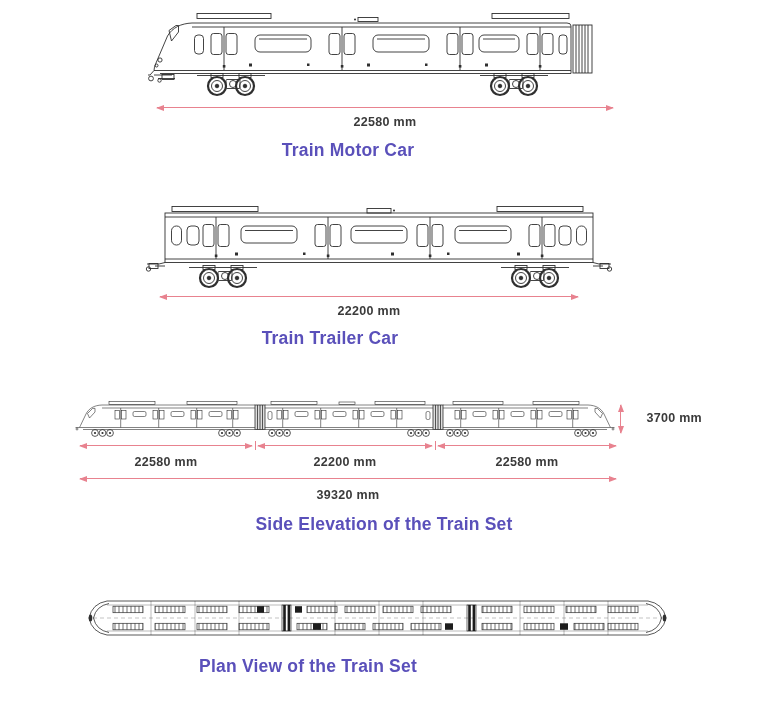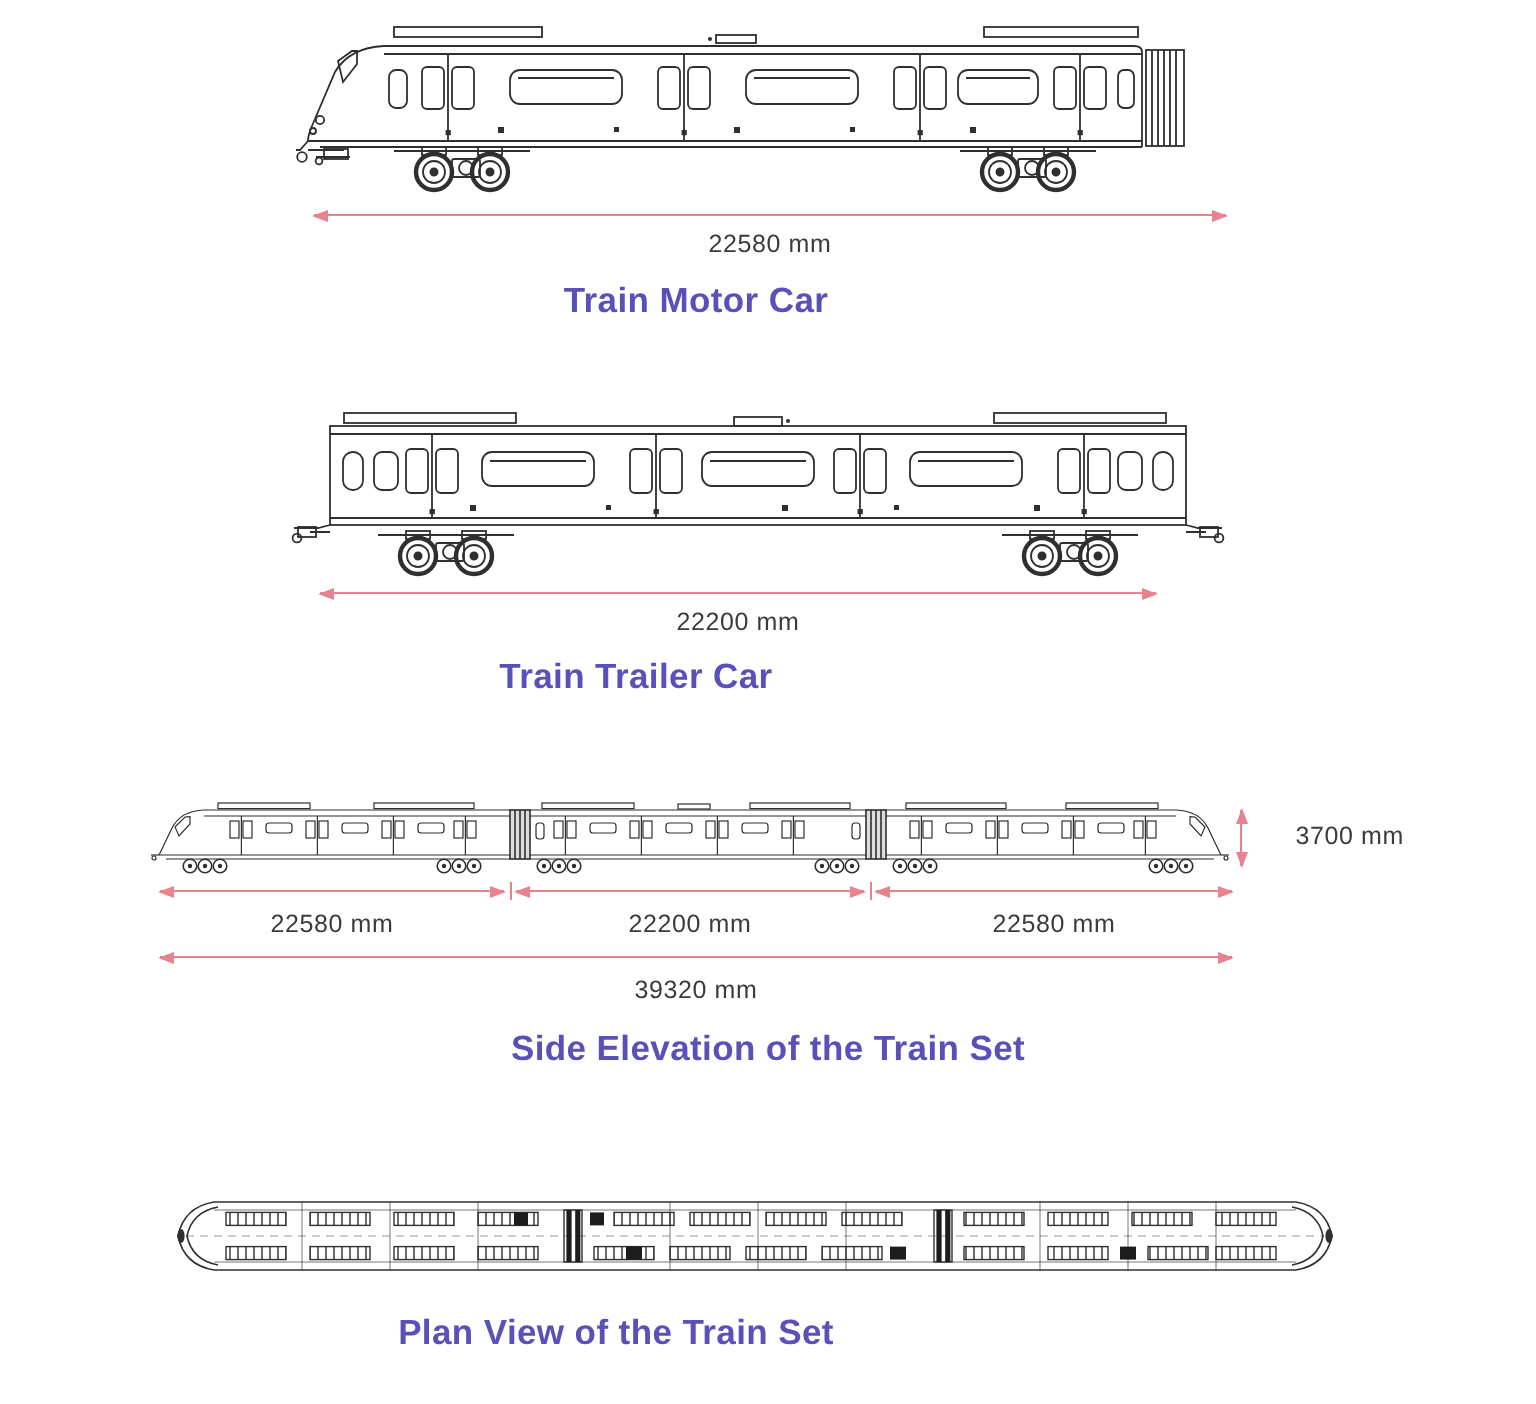"22580 mm" .dim-label { font-weight: normal -> bold }
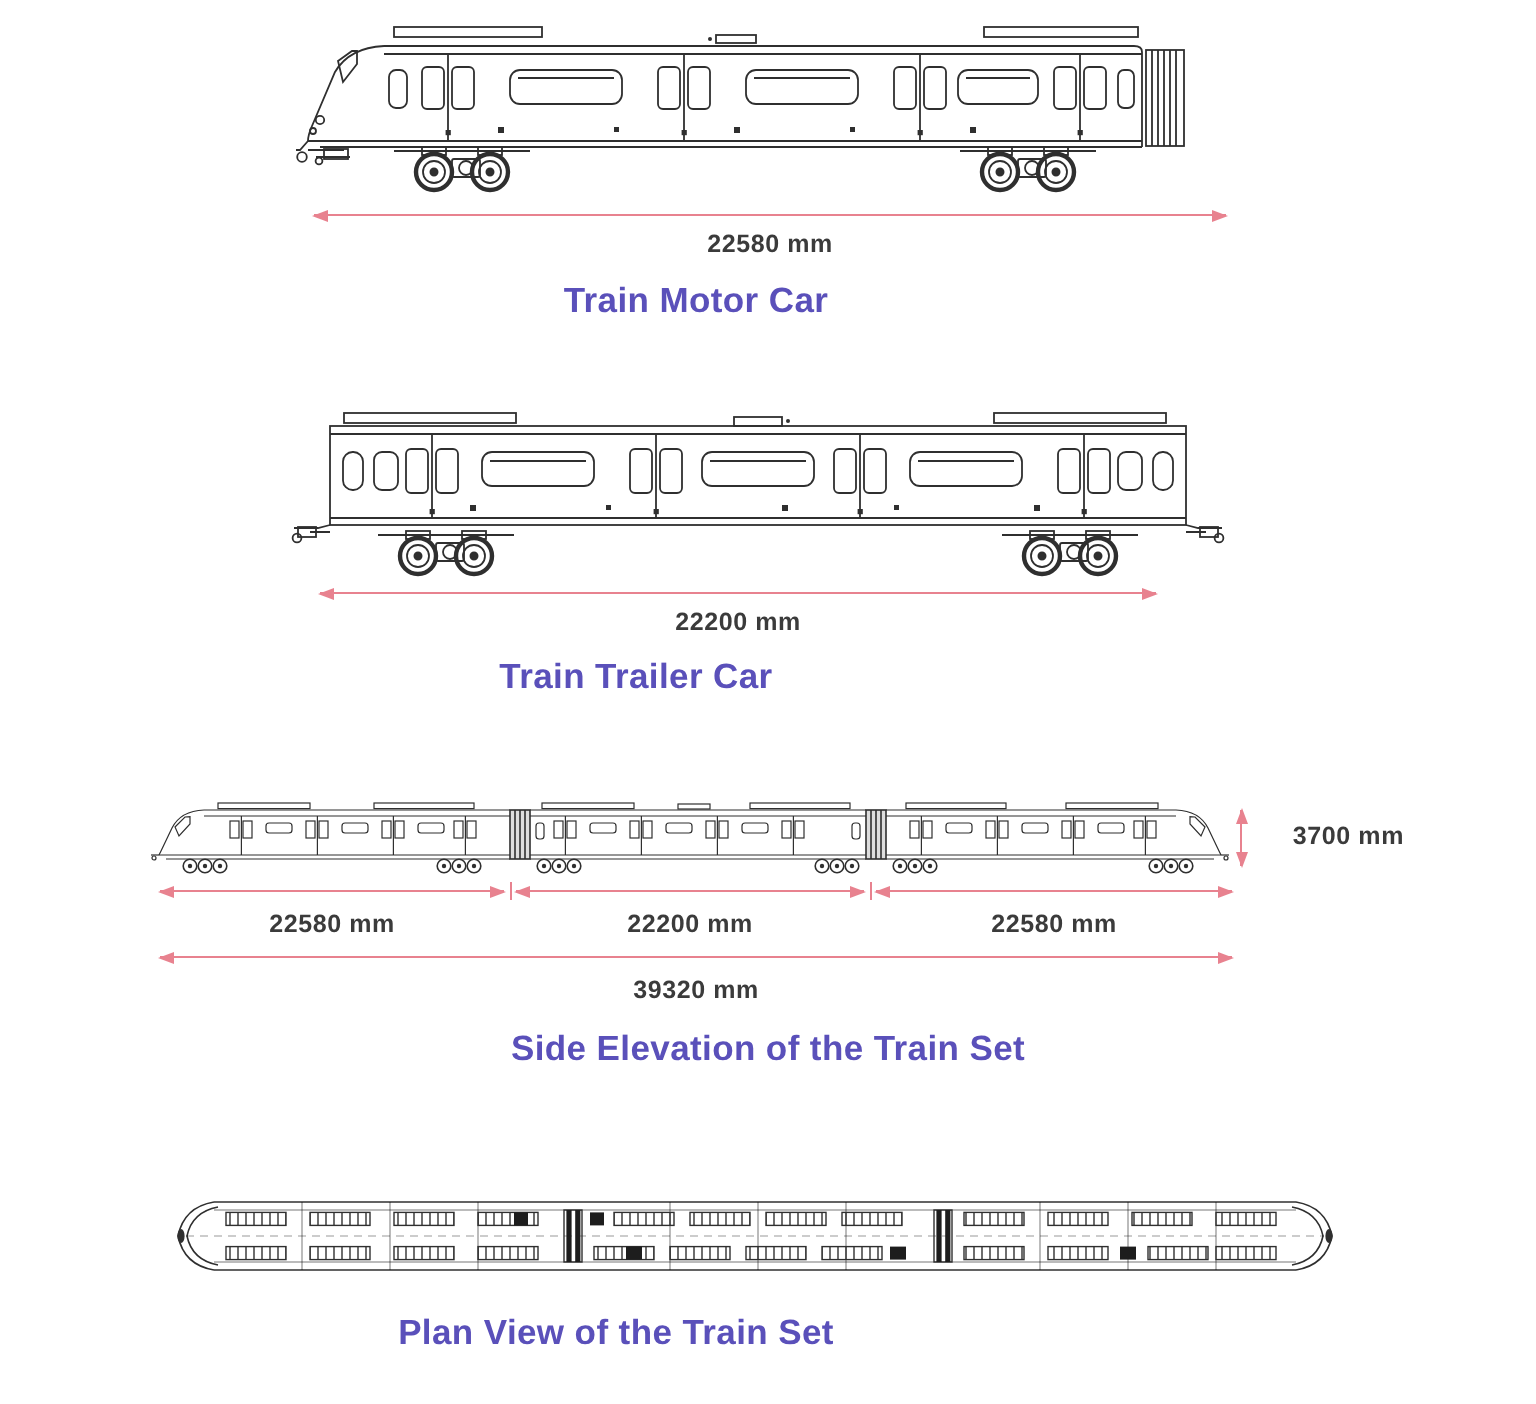"Train Trailer Car" h2.title { left: 4px -> 16px }
